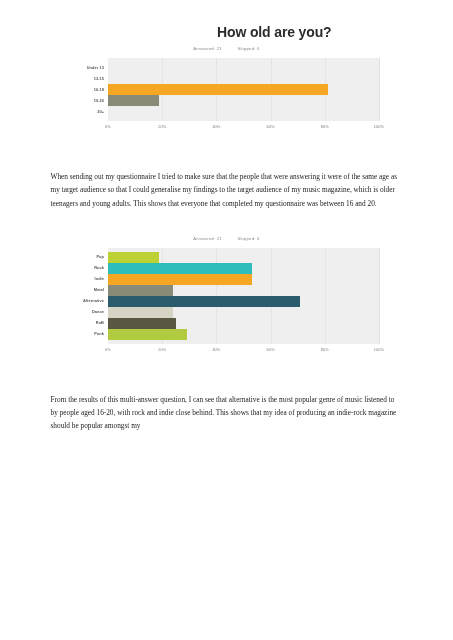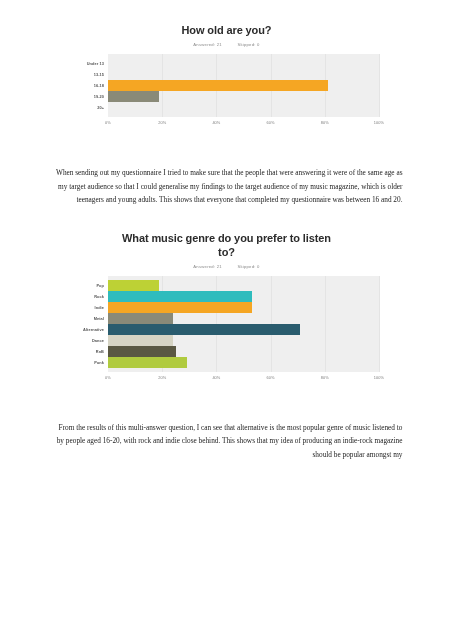"How old are you?" .chart-title { font-size: 11px -> 14px; text-align: center -> right }
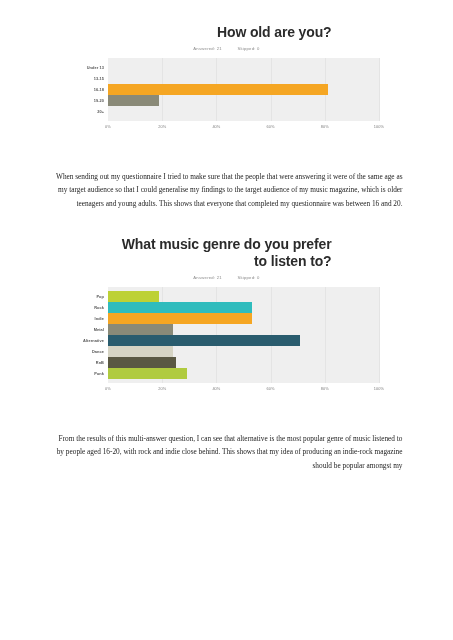"When sending out my questionnaire" .para { text-align: right -> left }
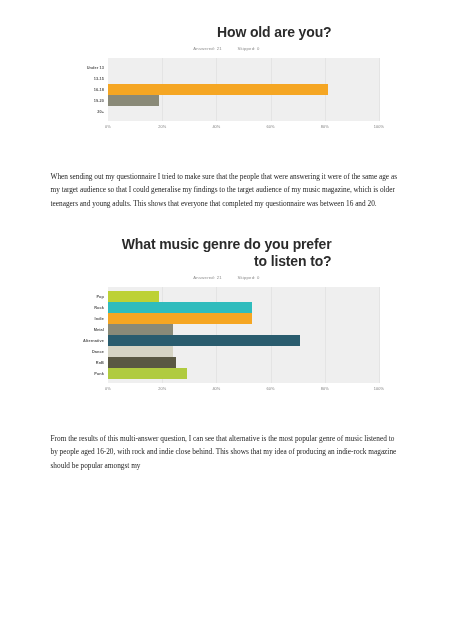"What music genre do you" div.chart-title { html: <div>What music genre do you prefer to listen to?</div> -> none }
